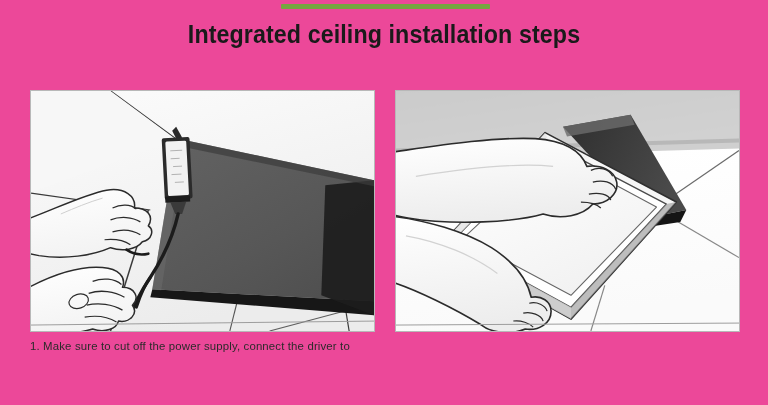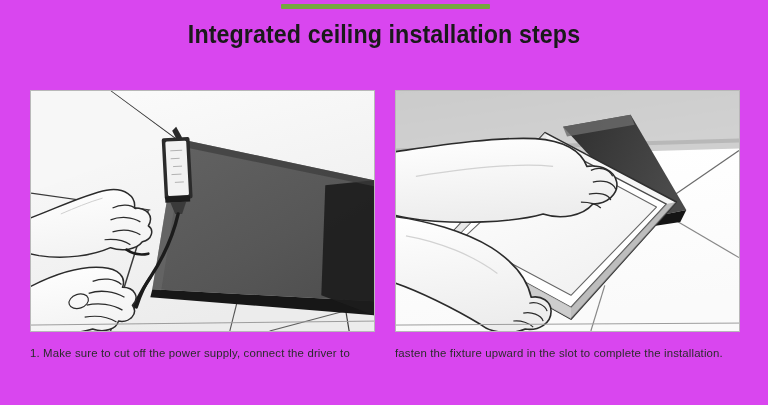"Integrated ceiling installation steps" .page { background: #d946ef -> #ec4899 }
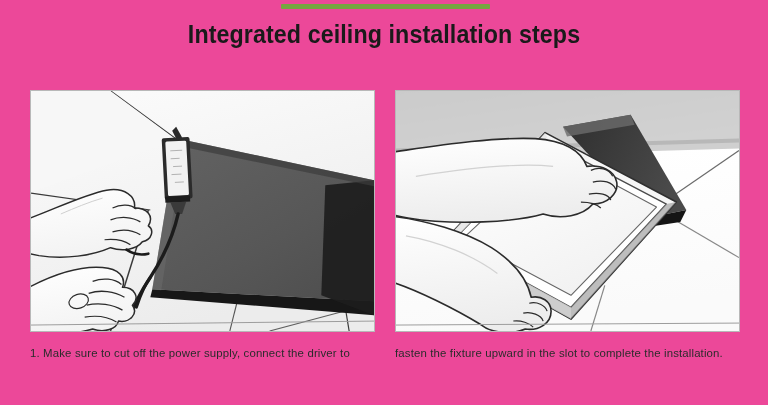"1. Make sure to cut" .caption { top: 341px -> 334px }
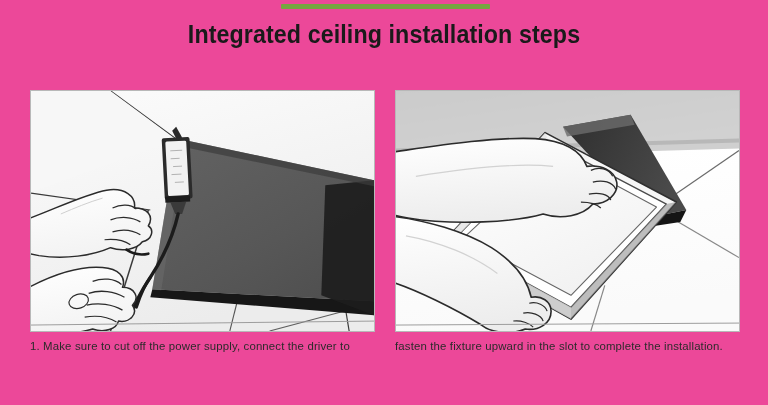"fasten the fixture upward in" span.line { html: <span>fasten the fixture upward in the slot to complete the installation.</span> -> none }
